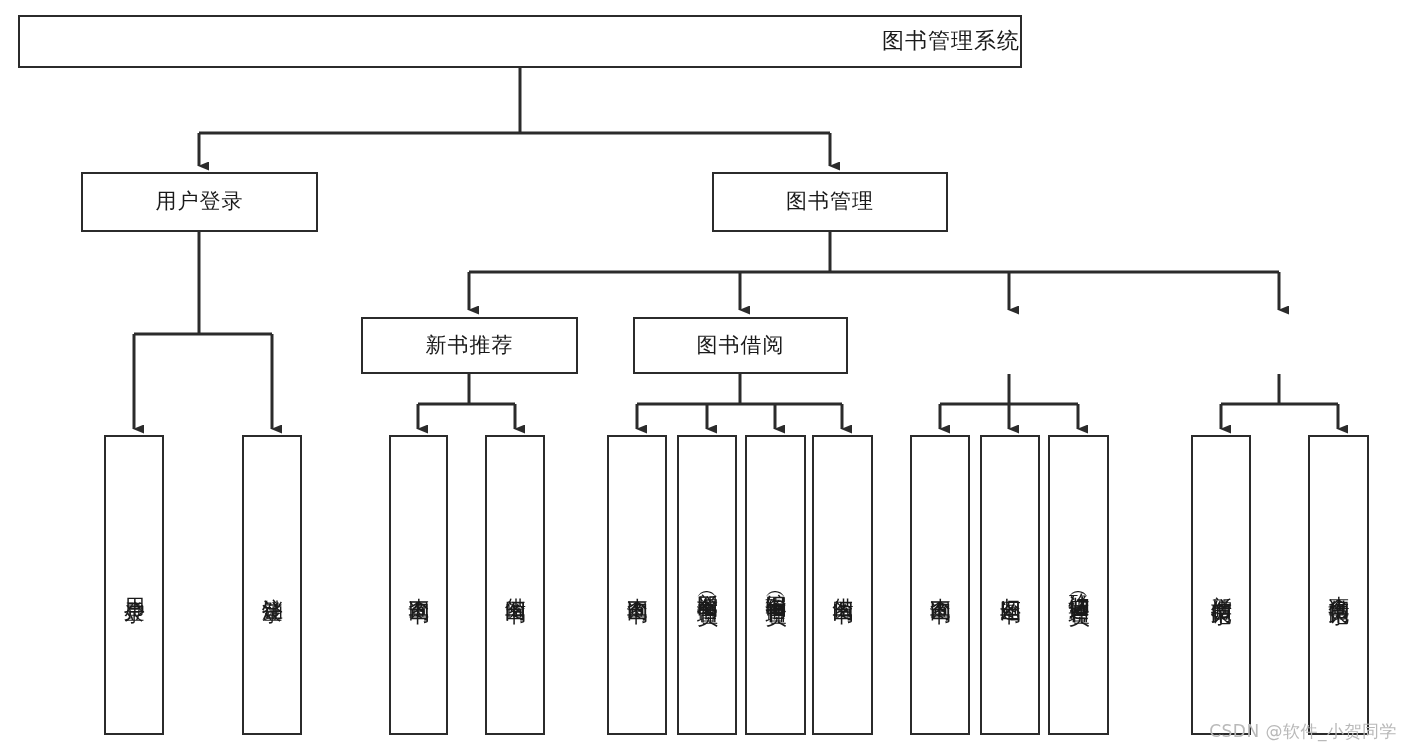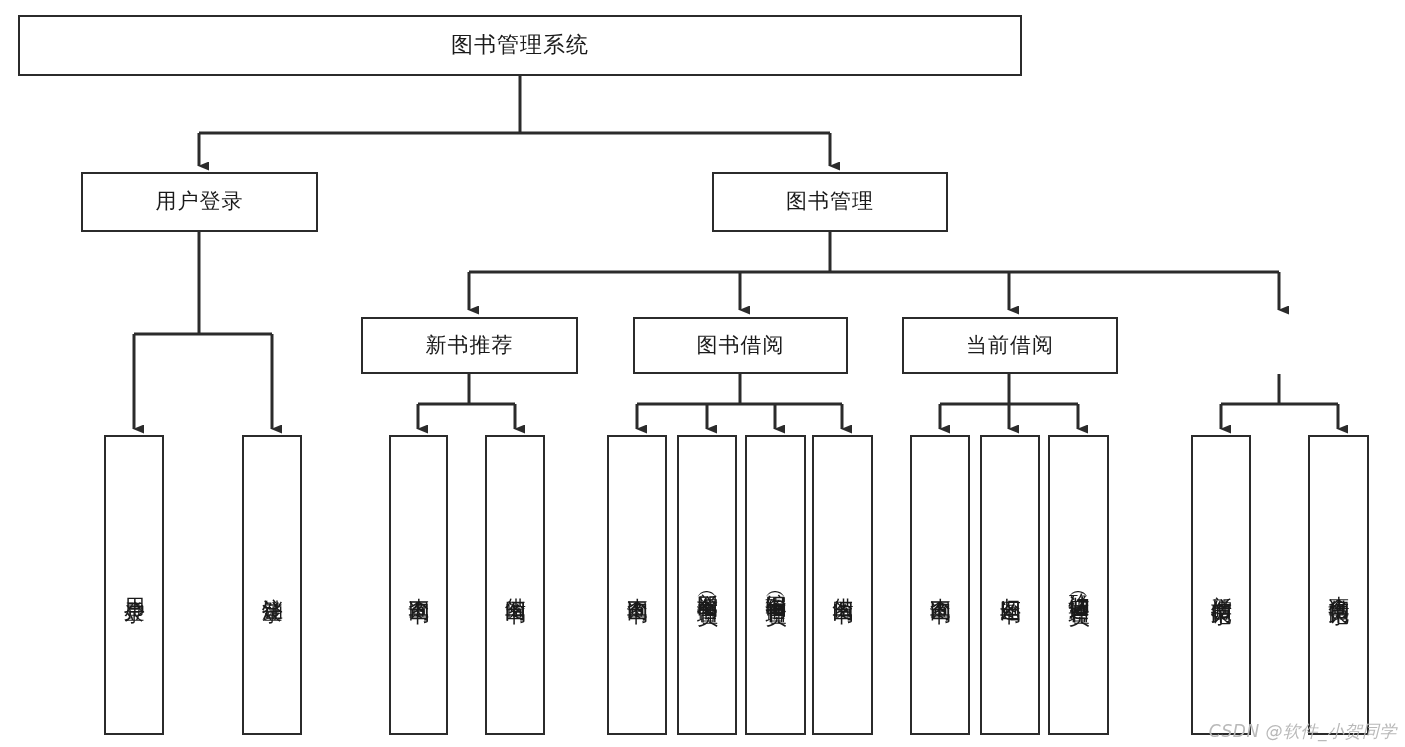"图书管理系统" div.node-box { height: 61px -> 53px; justify-content: none -> flex-end }
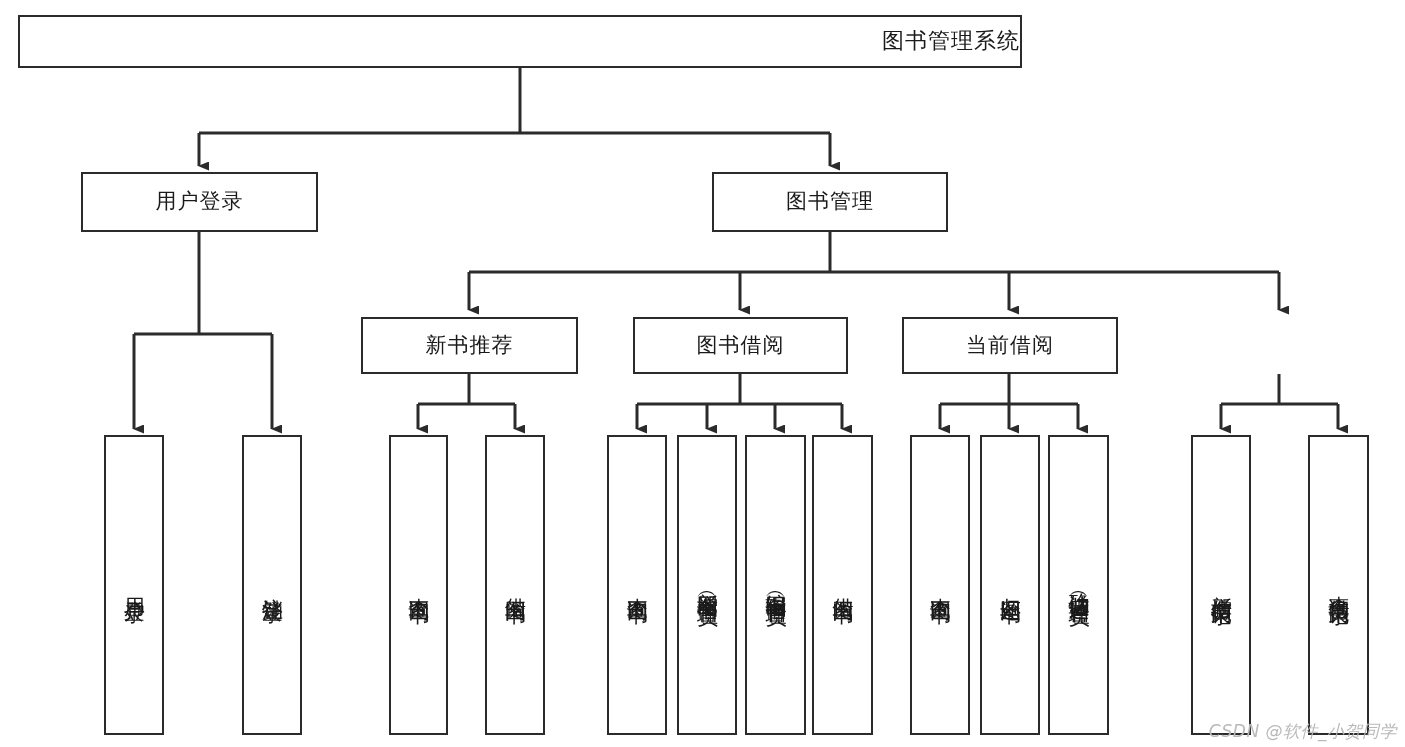"当前借阅" div.node-box { html: <div> <span>当前借阅</span> </div> -> none }
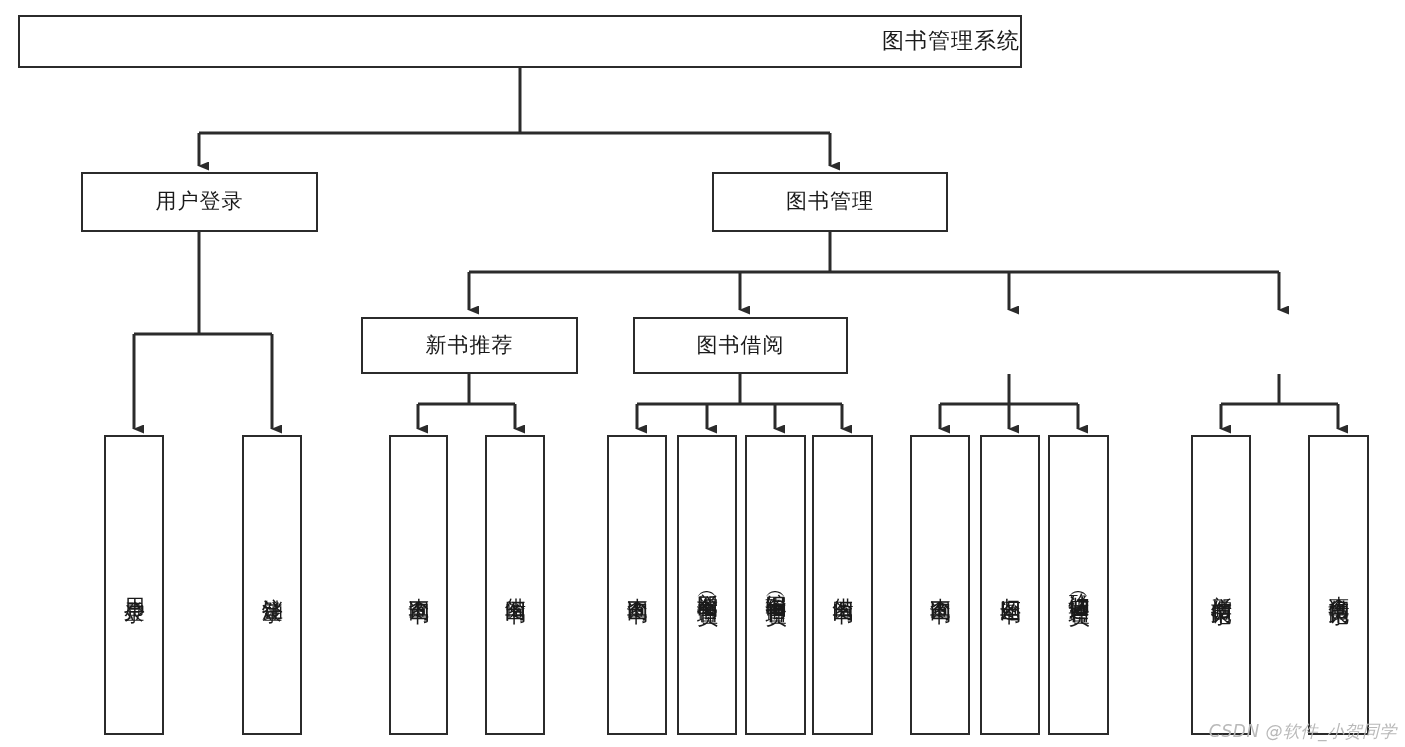"CSDN @软件_小贺同学" .watermark { font-style: italic -> none }
